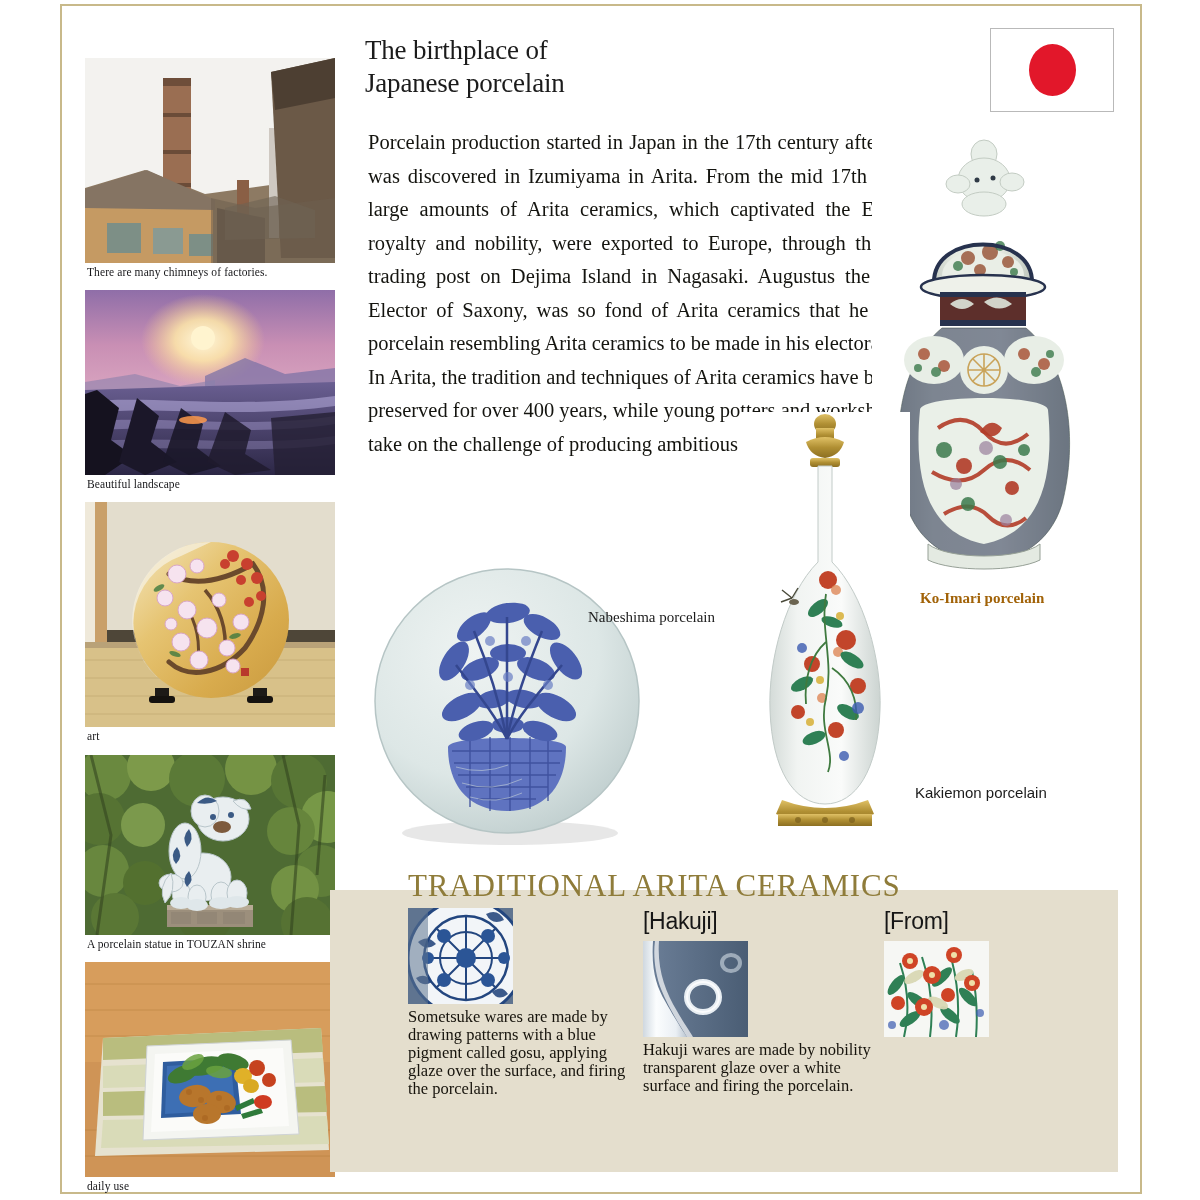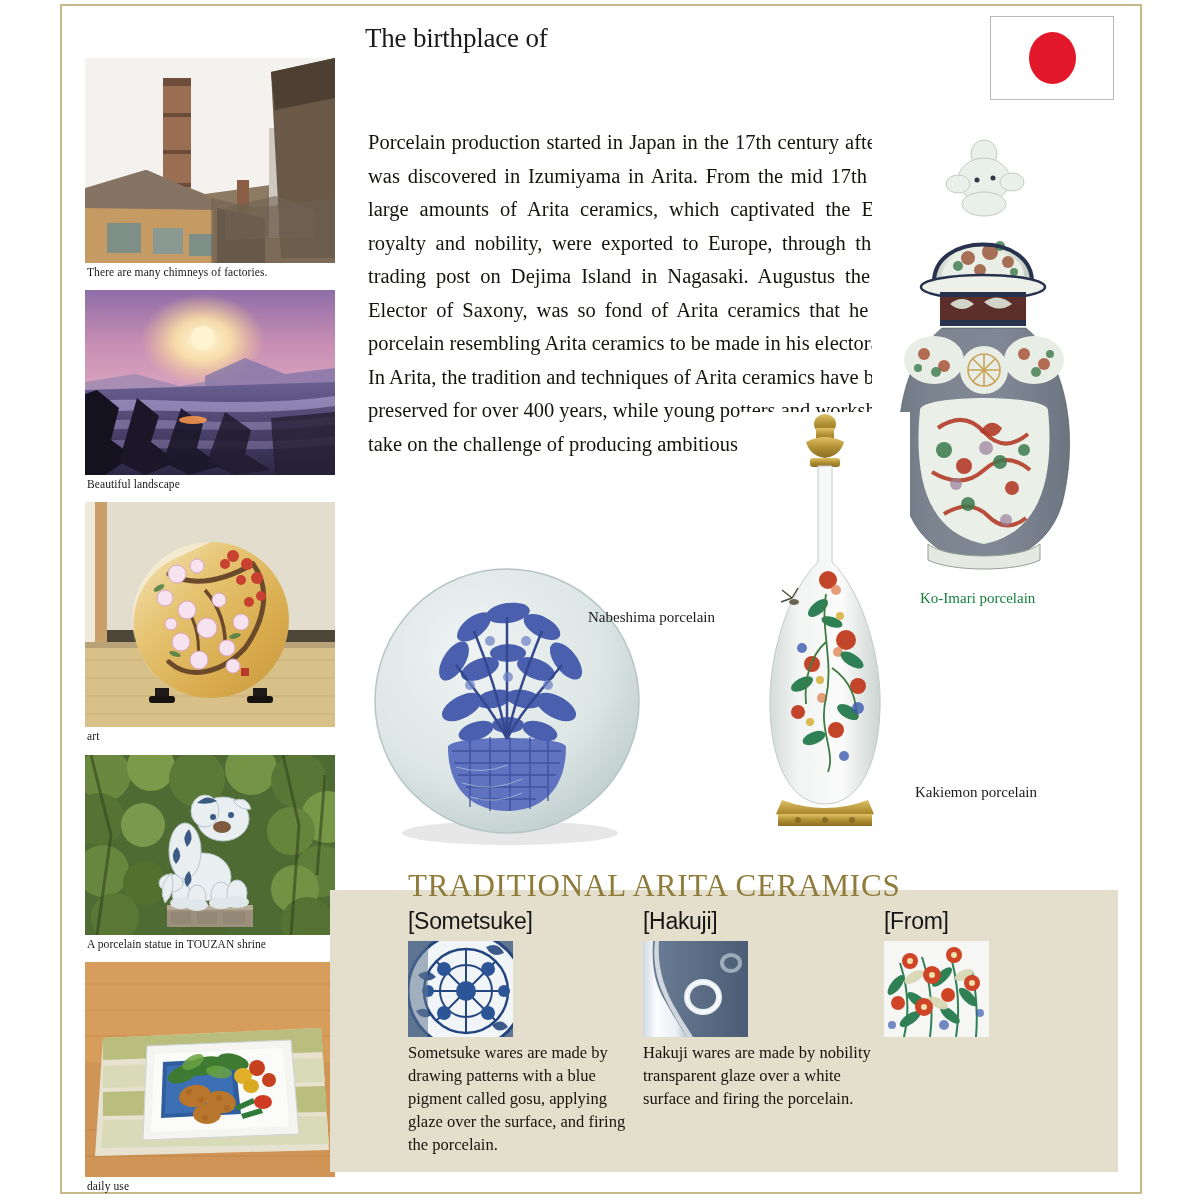"The birthplace of" .header { top: 2px -> 14px }
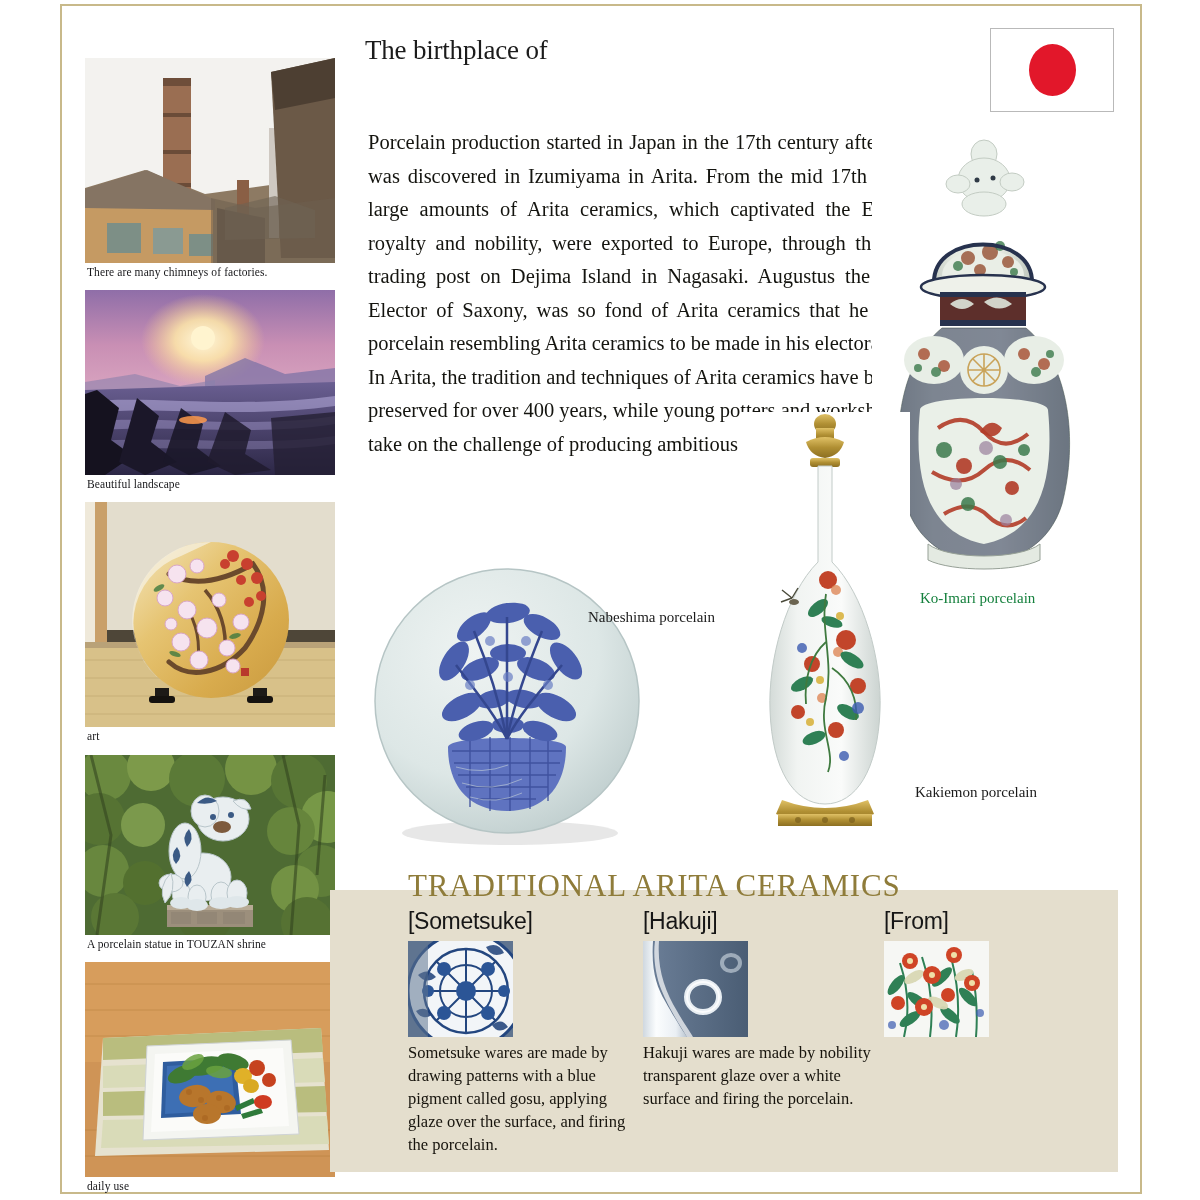"Japanese porcelain" div { html: none -> <div>Japanese porcelain</div> }
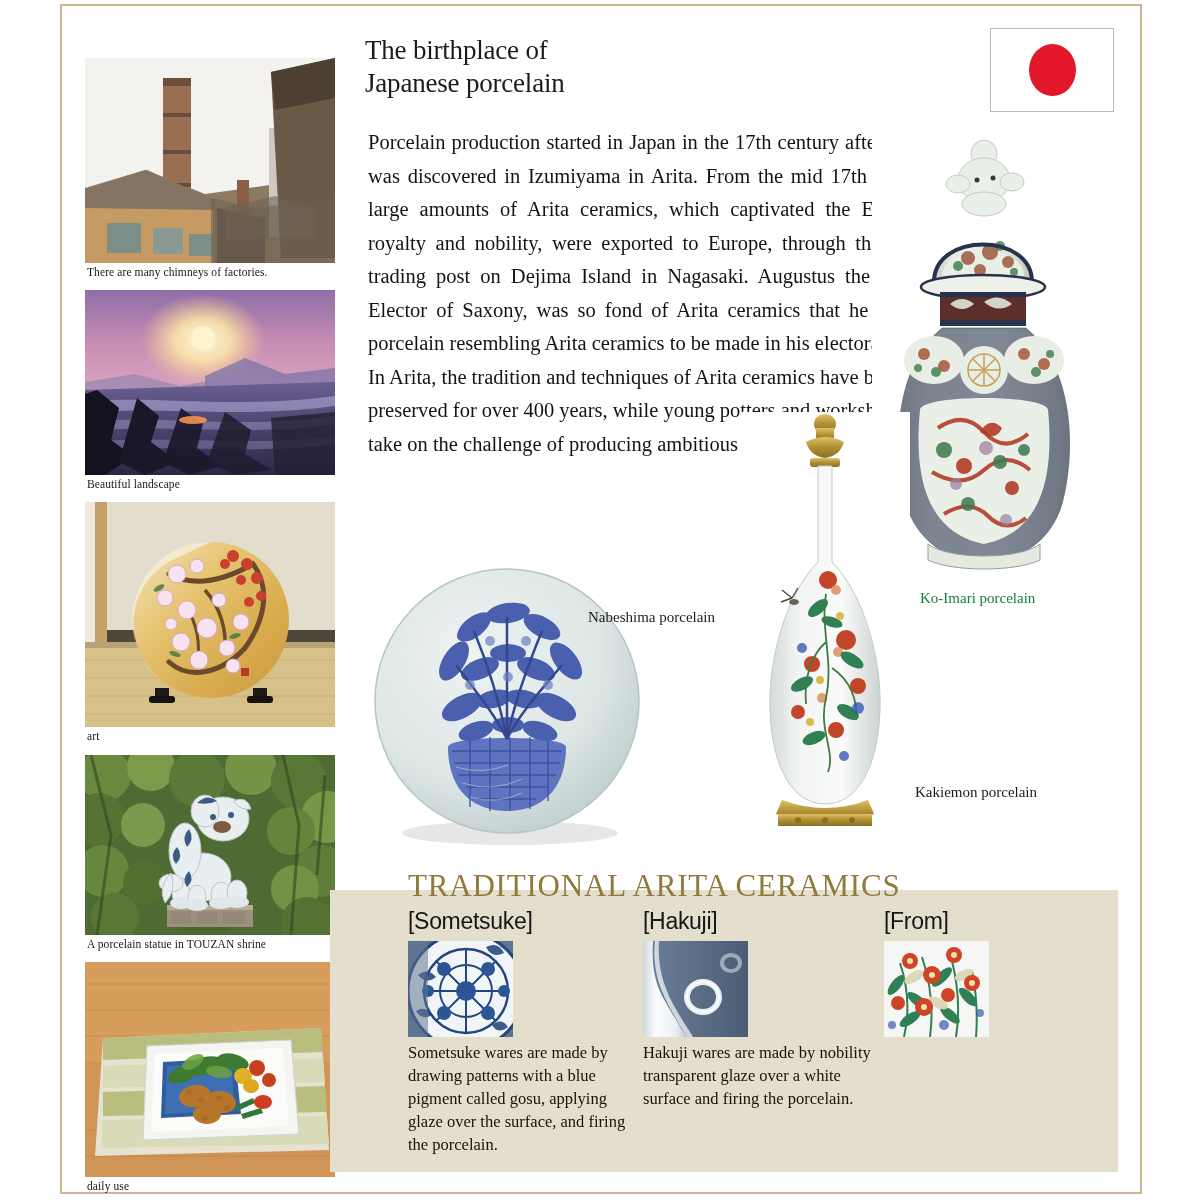"Ko-Imari porcelain" .koimari-lbl { color: #15803d -> #a16207; font-weight: none -> bold }
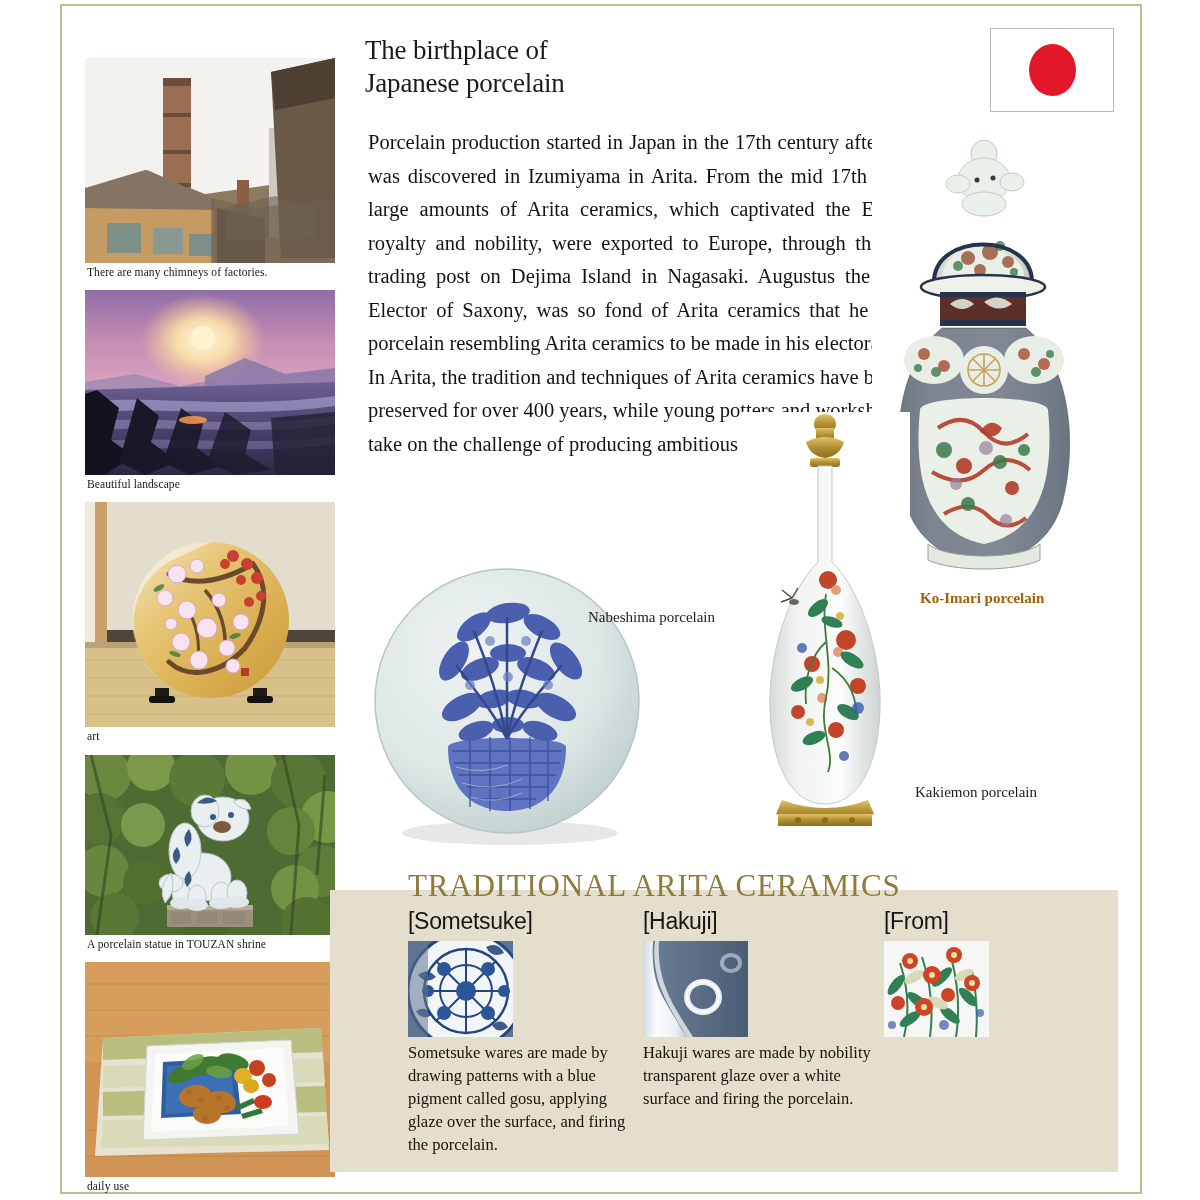"Kakiemon porcelain" .kakiemon-lbl { font-family: Liberation Serif, serif -> Liberation Sans, sans-serif }
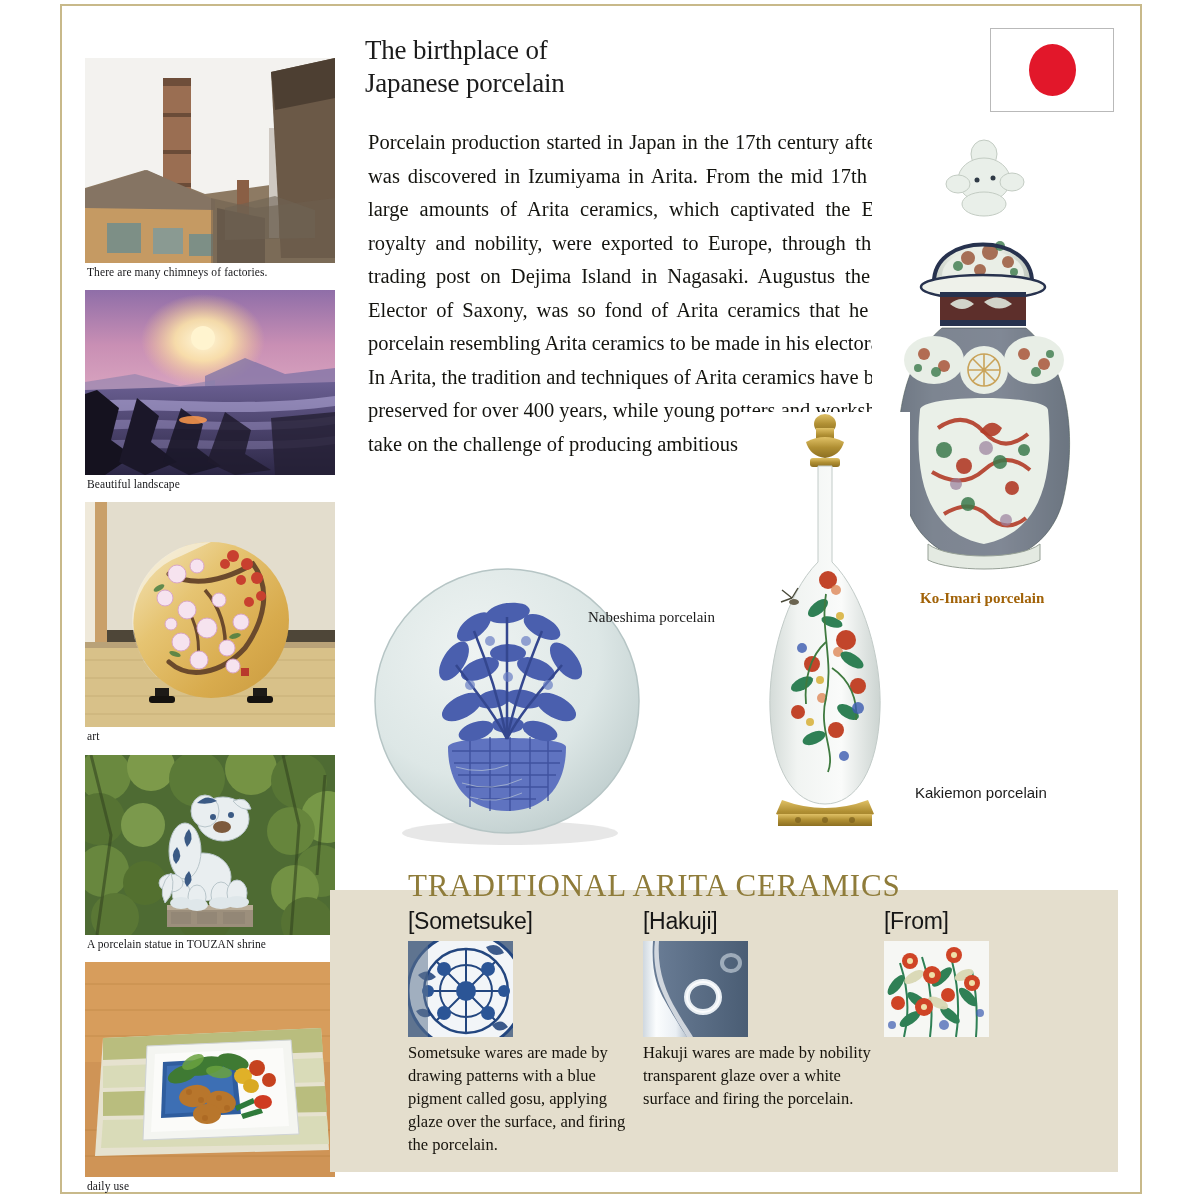"[Sometsuke]" div.trad-h { html: <div>[Sometsuke]</div> -> none }
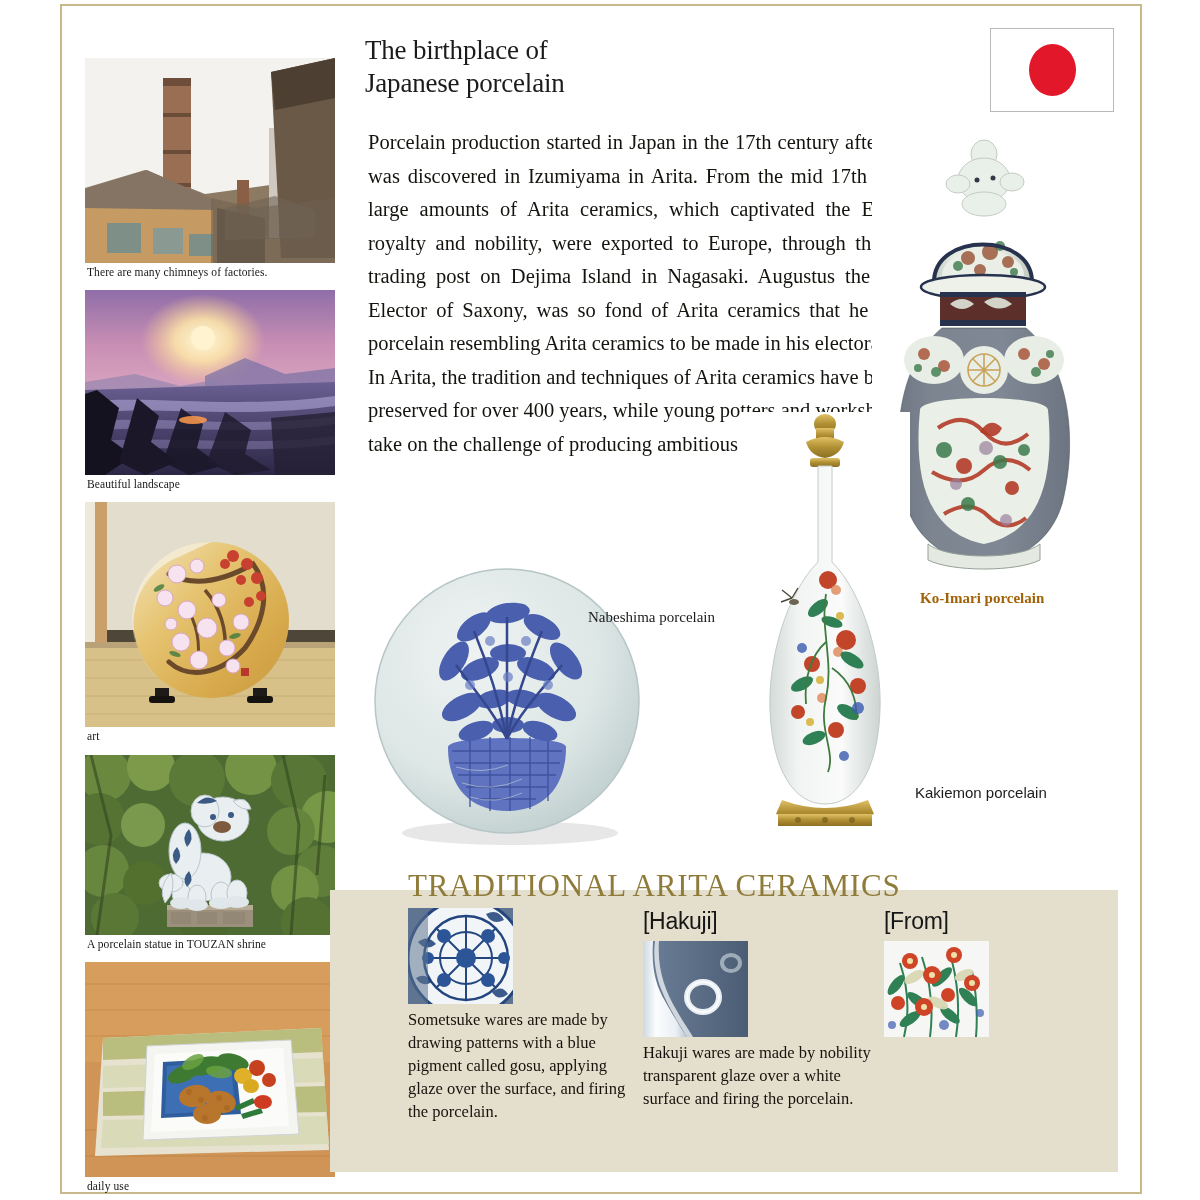"Sometsuke wares are made by" .trad-p { line-height: 23px -> 18px }
